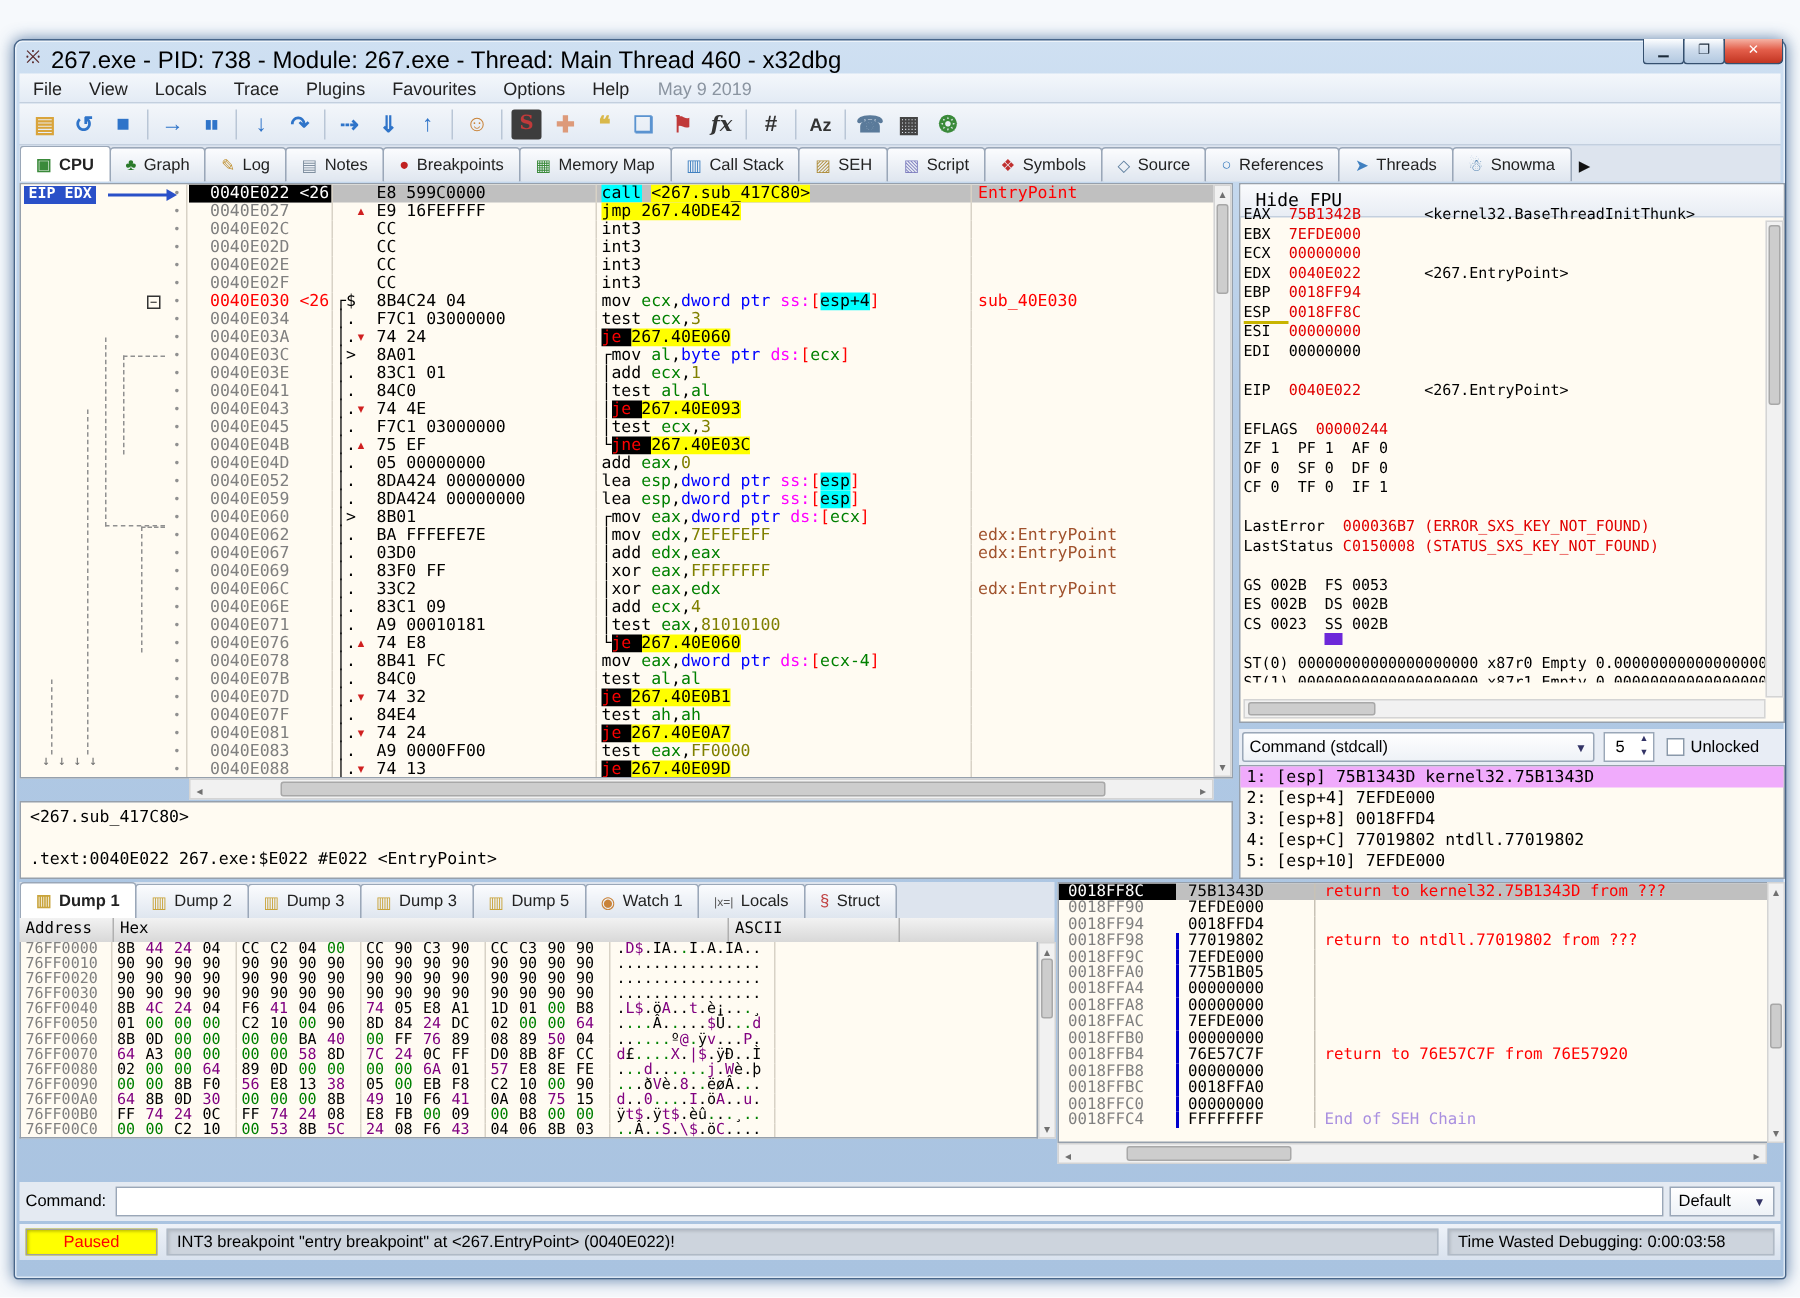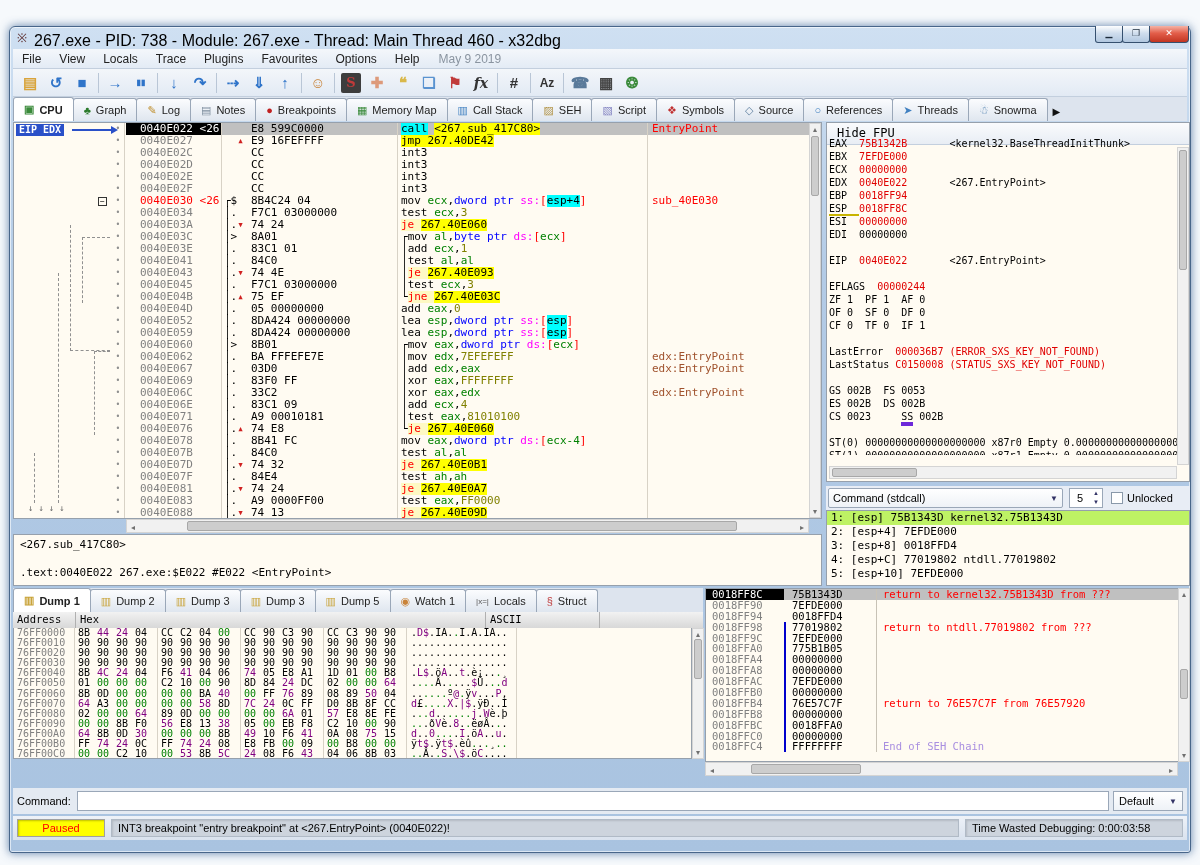"je" .tk-jy { background: #fef9c3 -> #000000 }
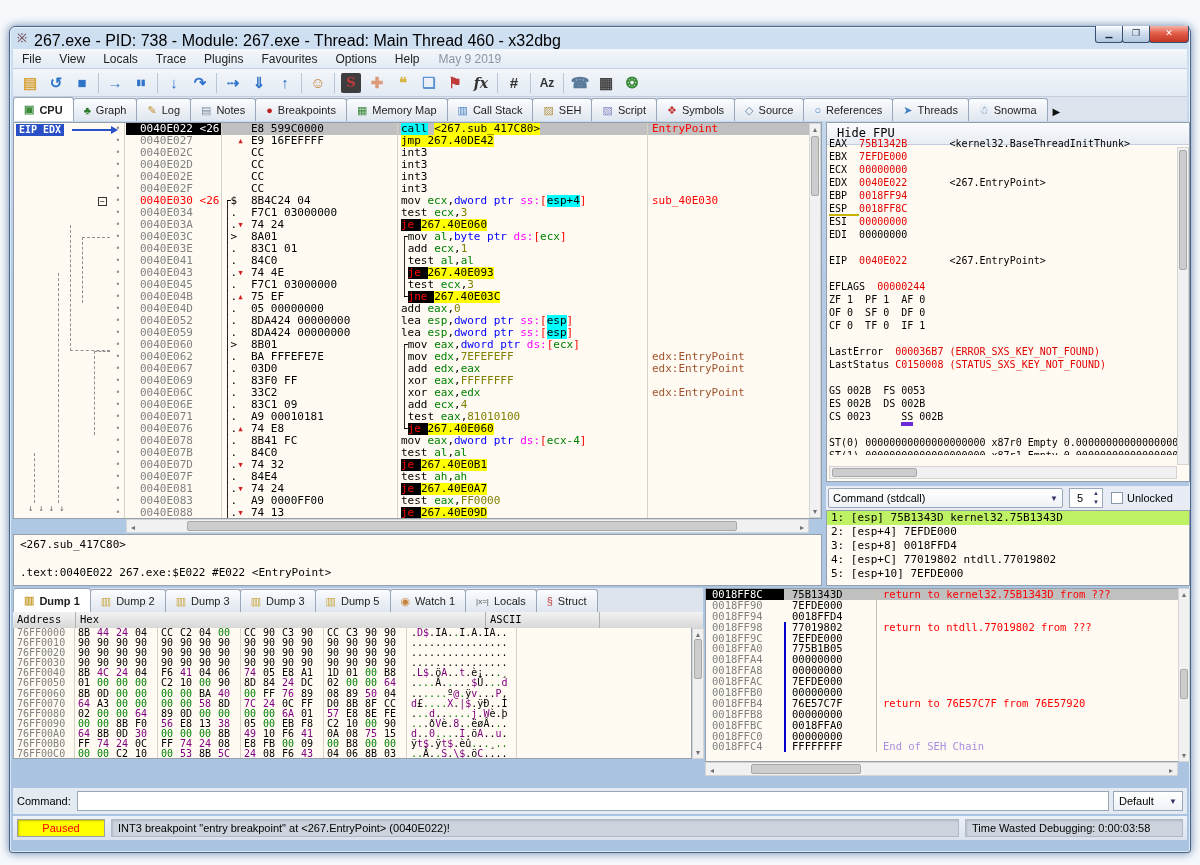"SS" .rn-ug { border-bottom: 4px solid #6d28d9 -> 8px solid #6d28d9; margin-left: 18px -> none }
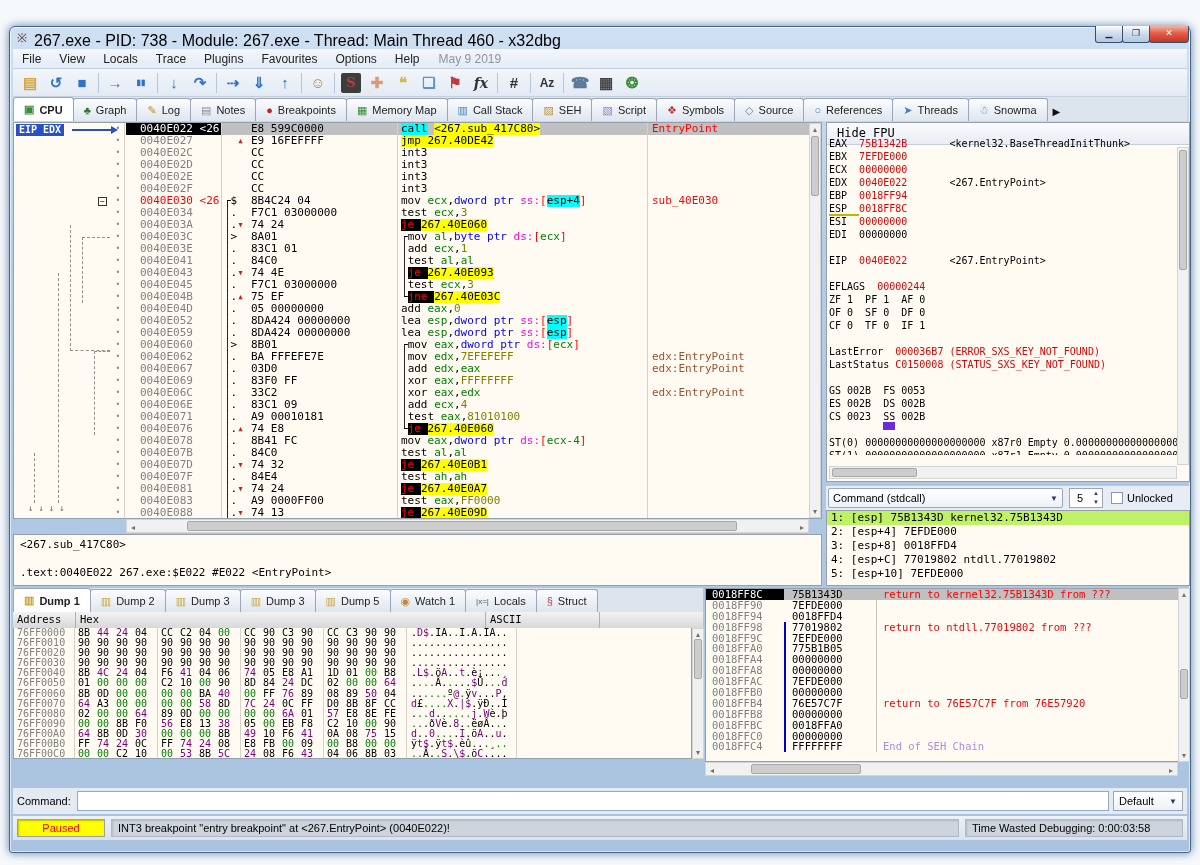"1: [esp] 75B1343D kernel32.75B1343D" .argrow.sel { background: #bef264 -> #f0abfc }
